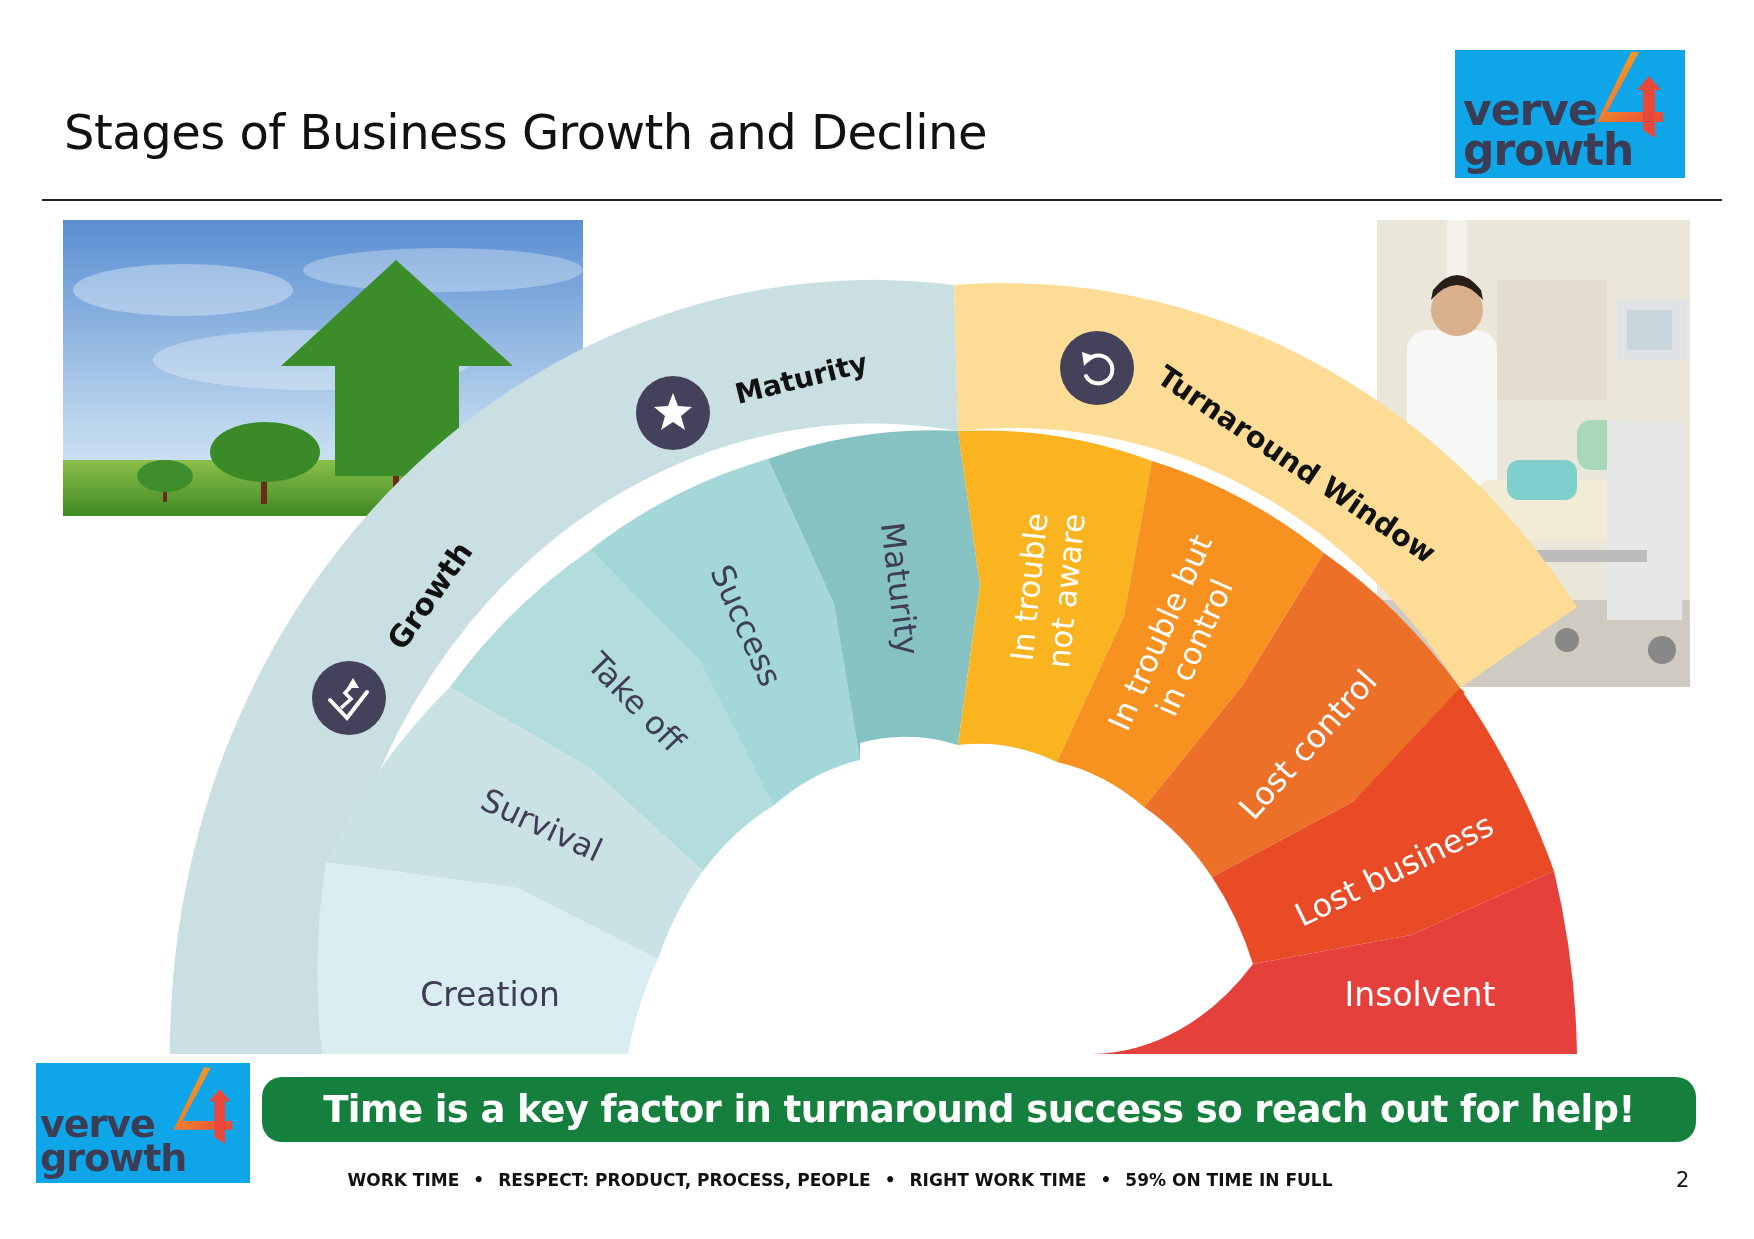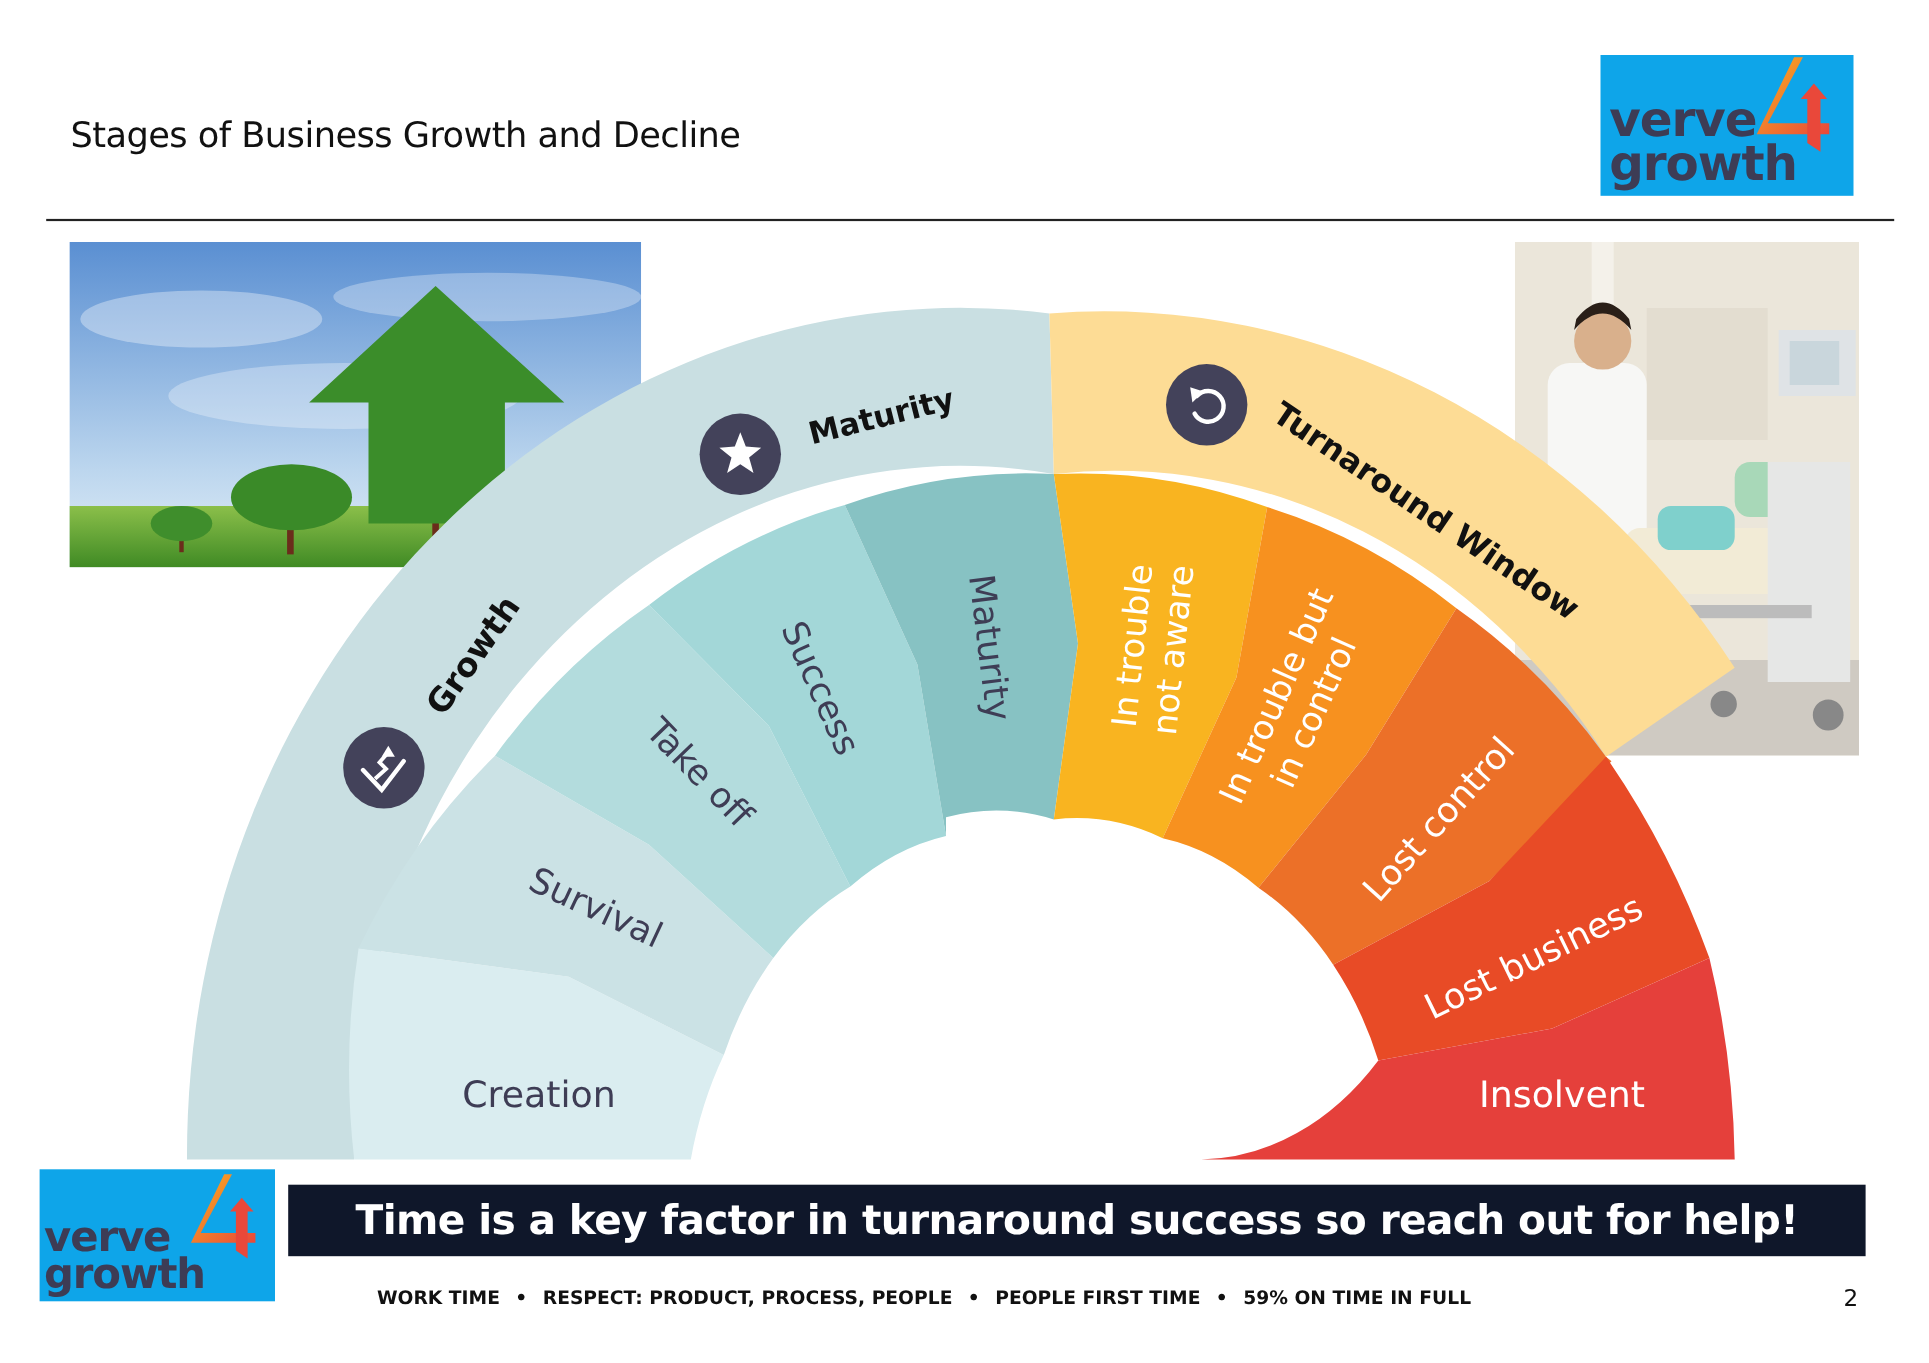"Stages of Business Growth and" .title { font-size: 32px -> 48px }
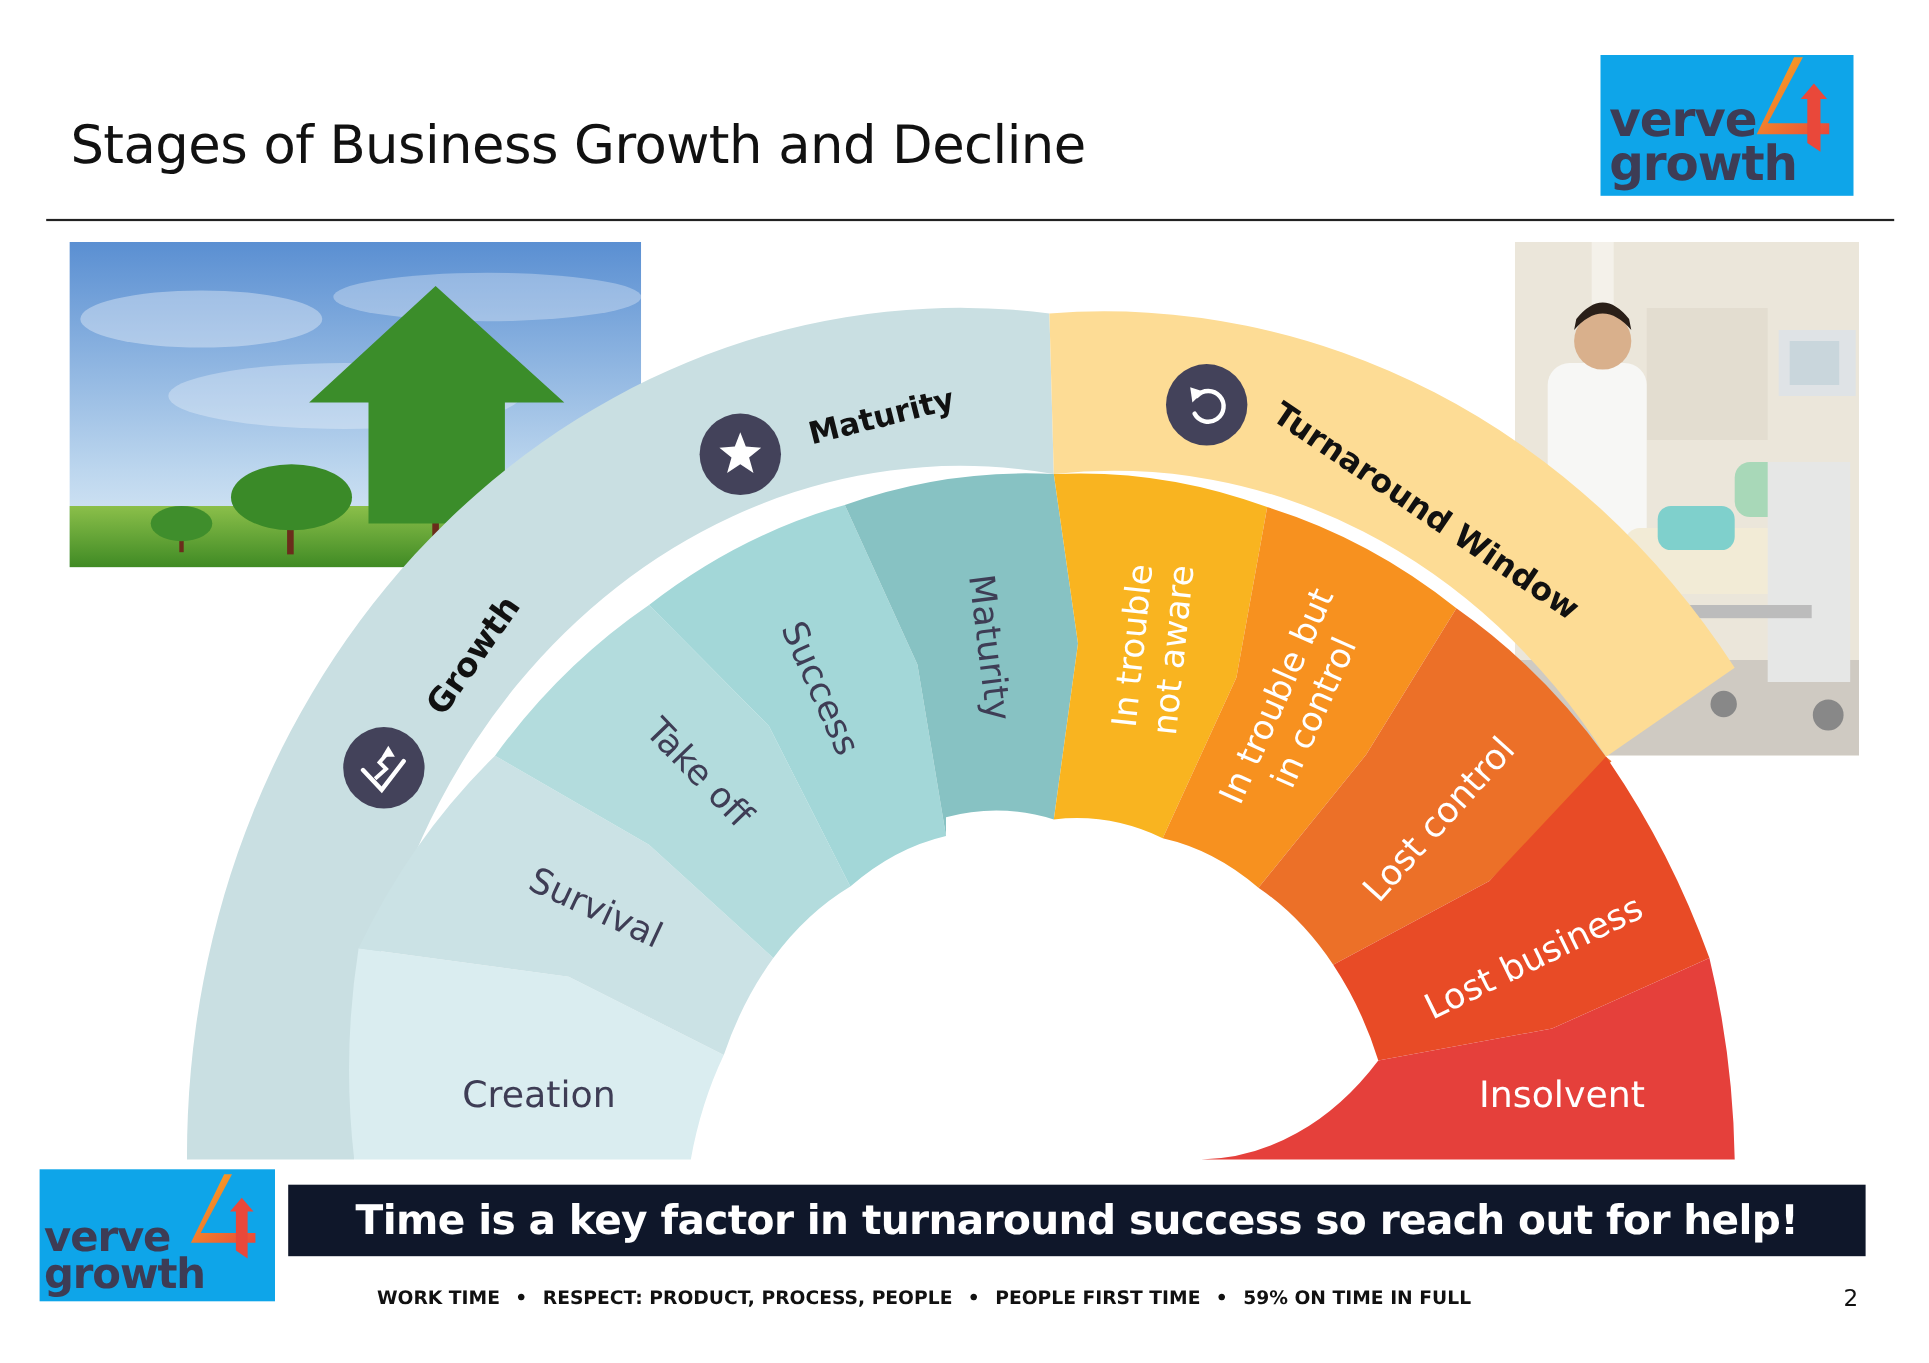"Time is a key factor" .banner { background: #0f172a -> #15803d; border-radius: none -> 20px }
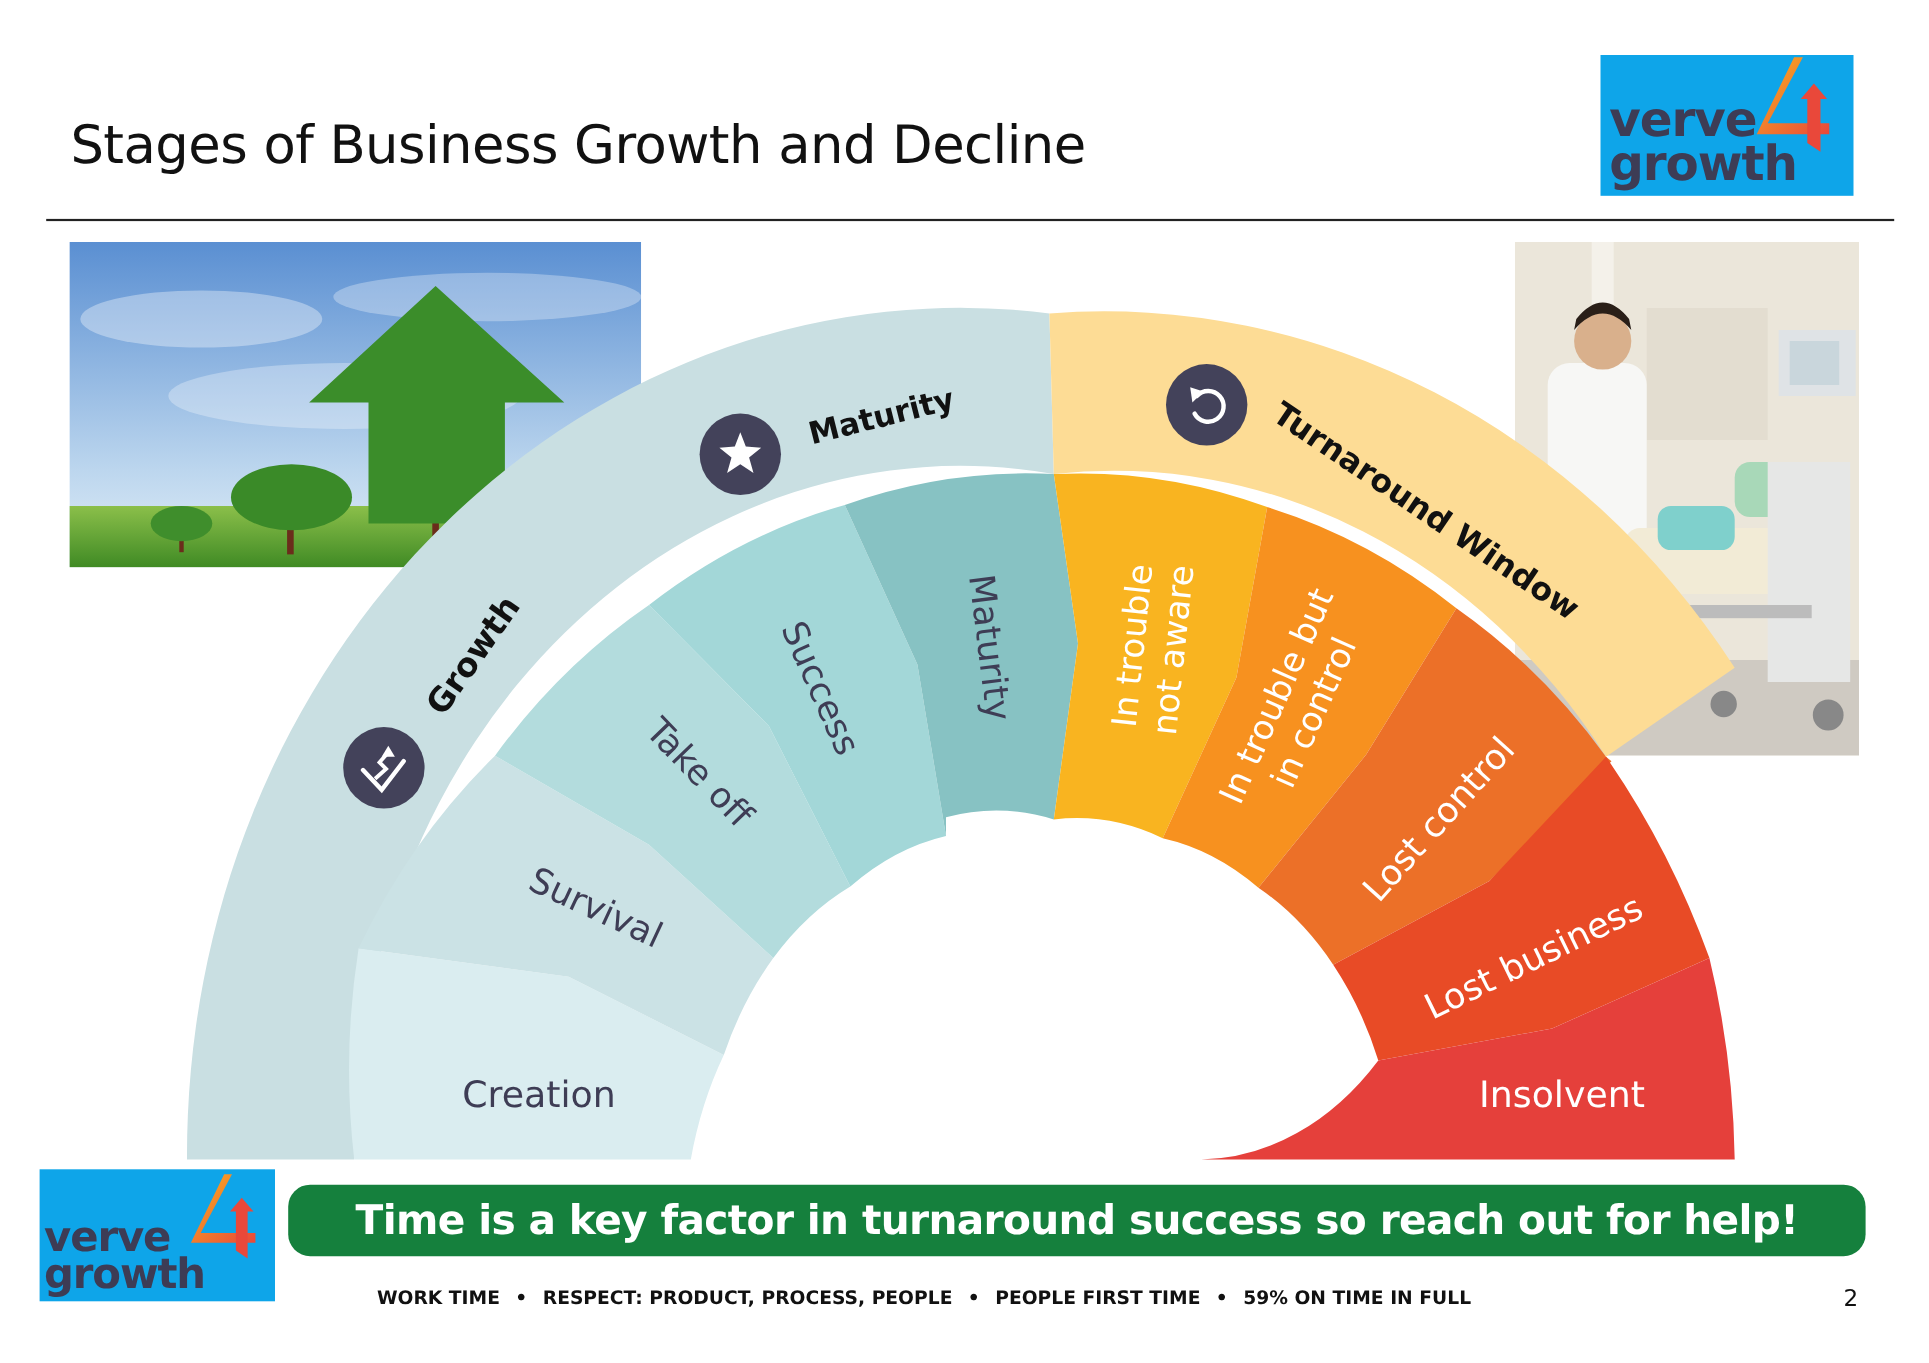"PEOPLE FIRST TIME" span { text: PEOPLE FIRST -> RIGHT WORK }
